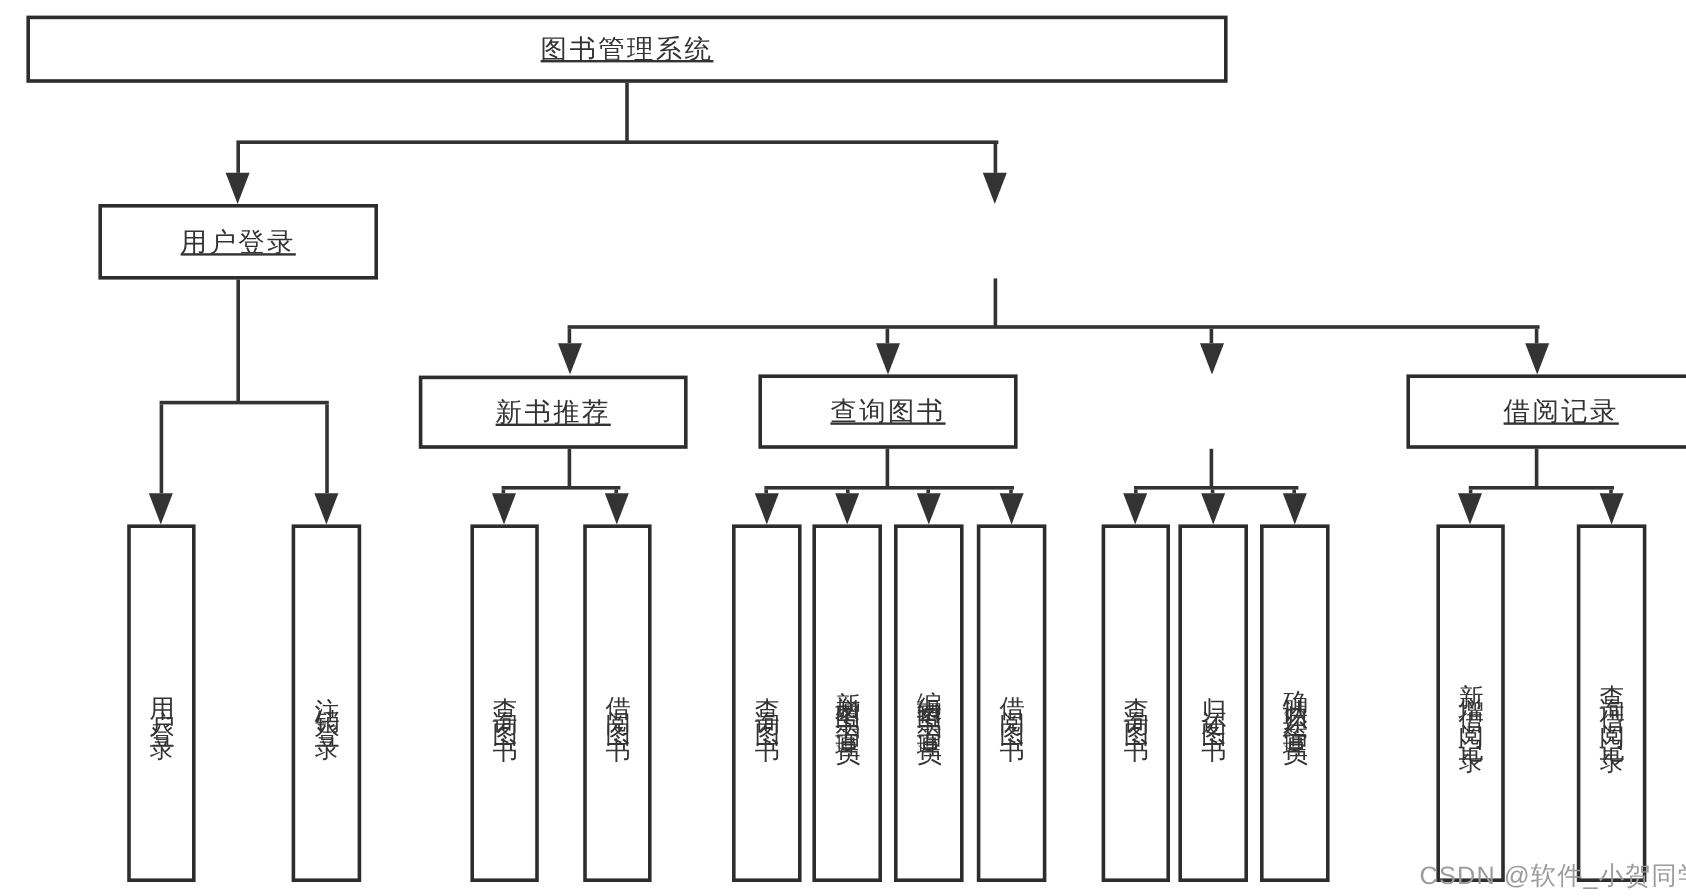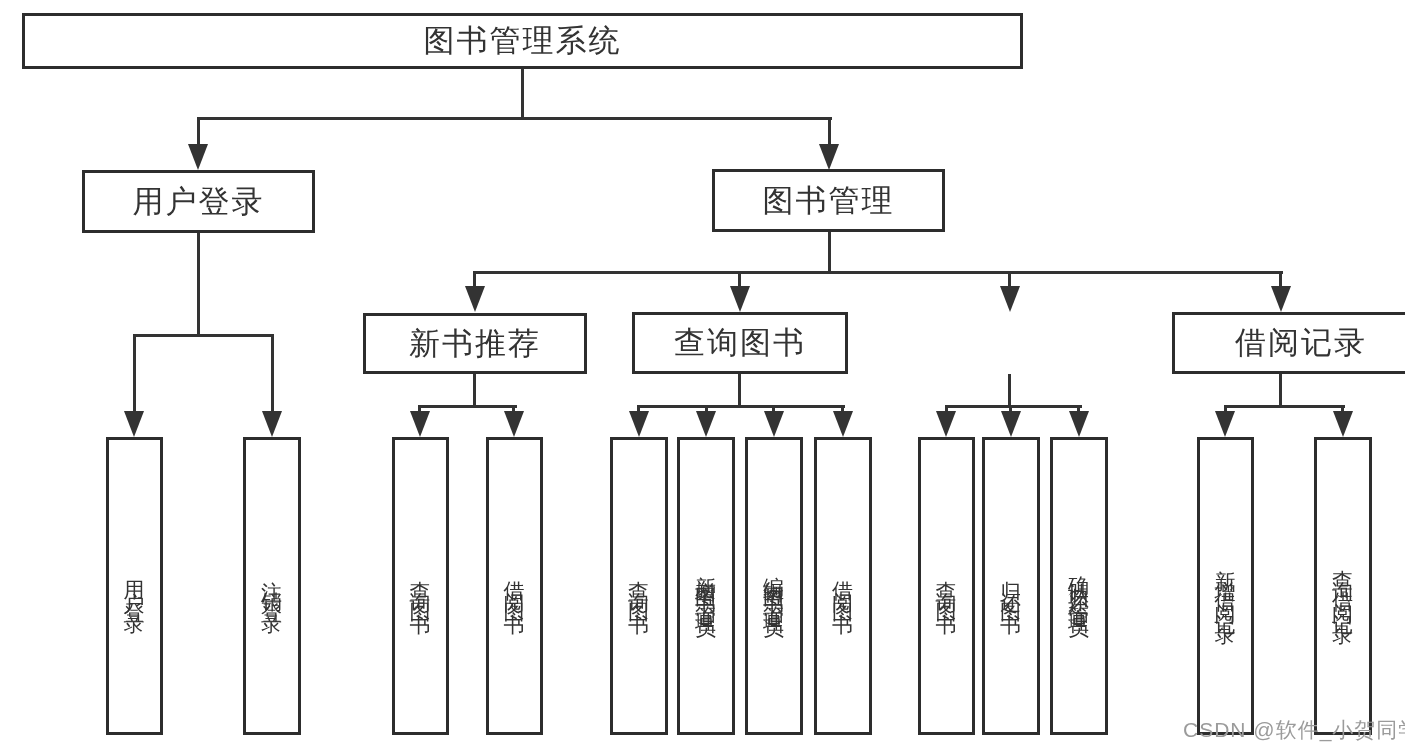"图书管理系统" .hlabel { font-size: 31px -> 22px; text-decoration: none -> underline }
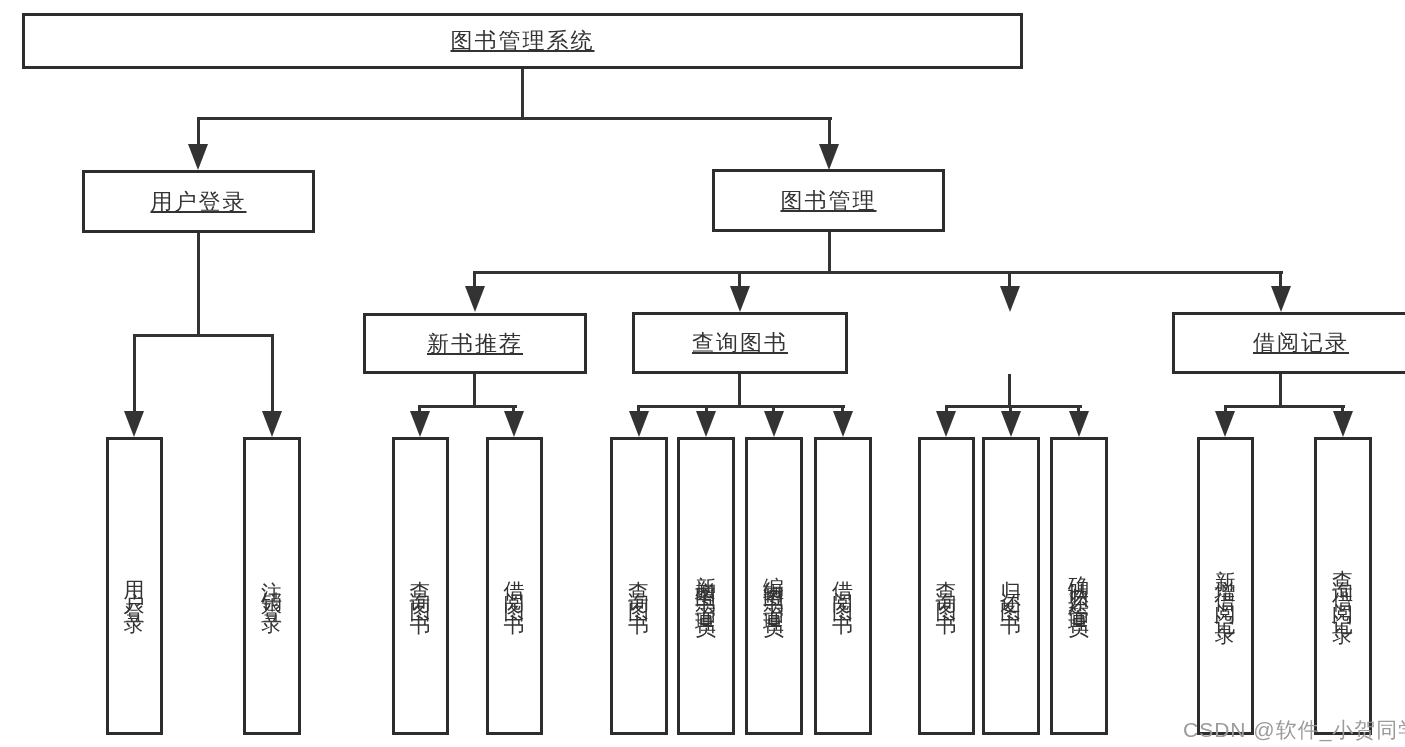"图书管理" div.box { html: <div> <span>图书管理</span> </div> -> none }
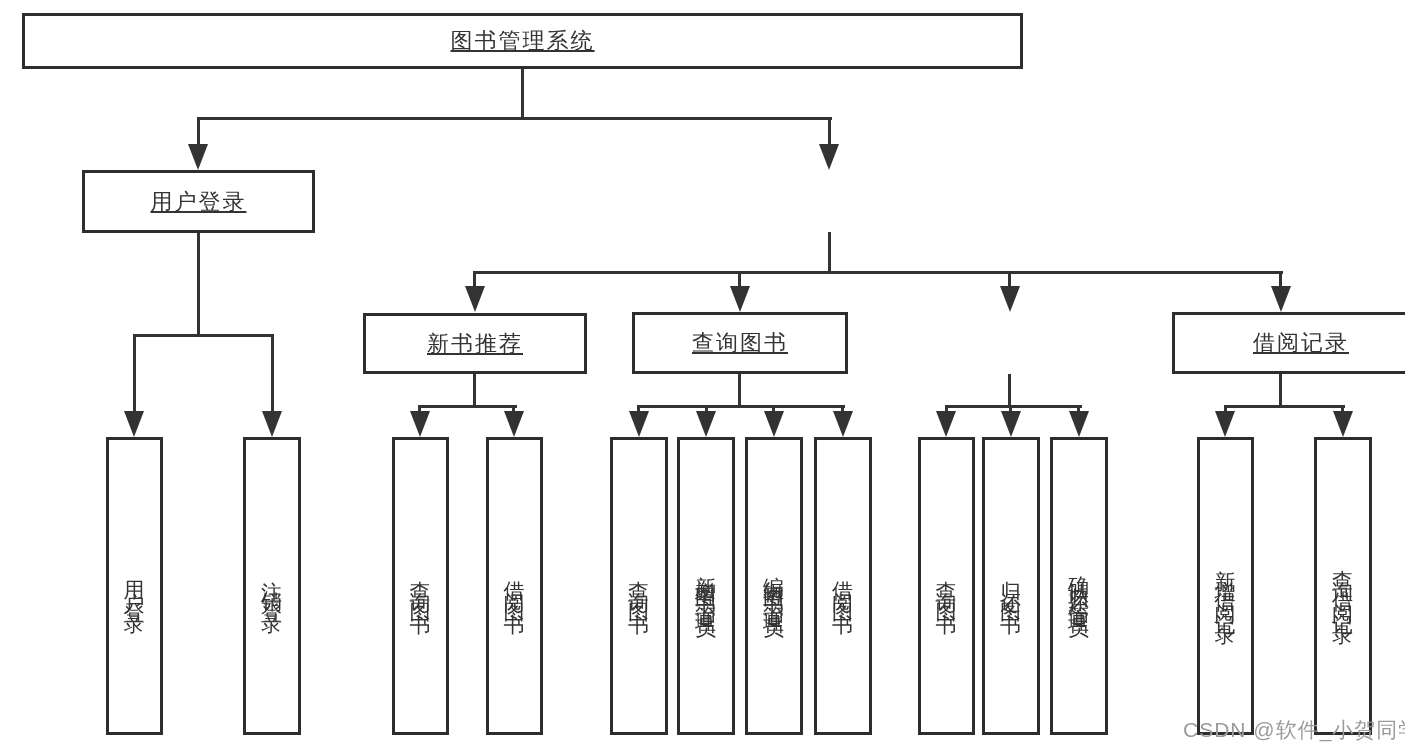"新书推荐" div.box { left: 363px -> 349px }
